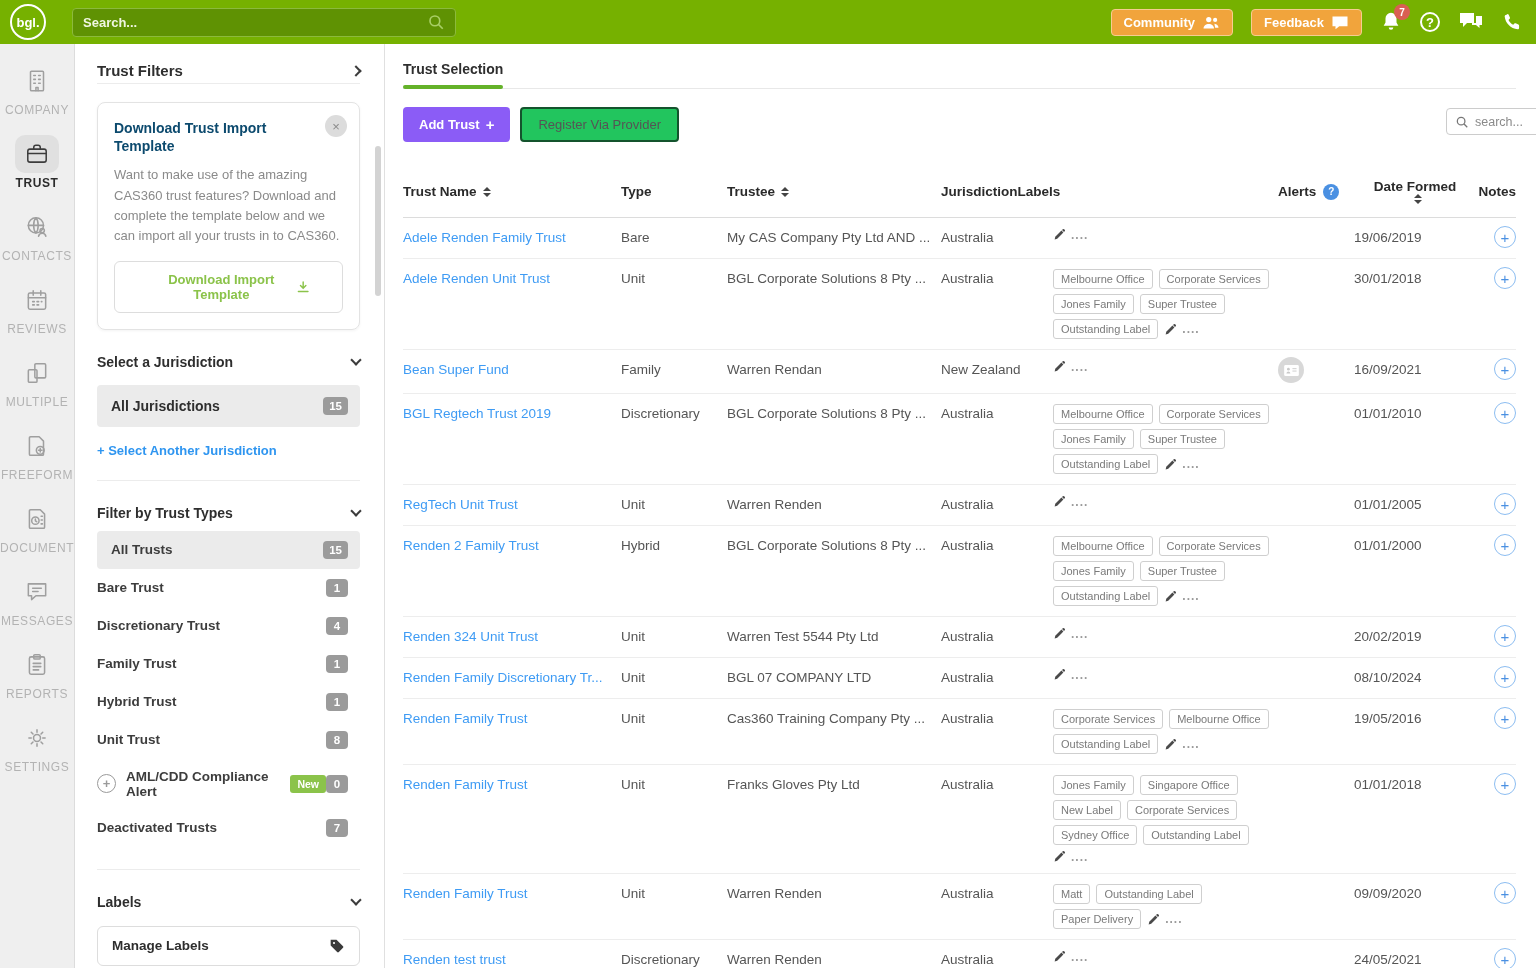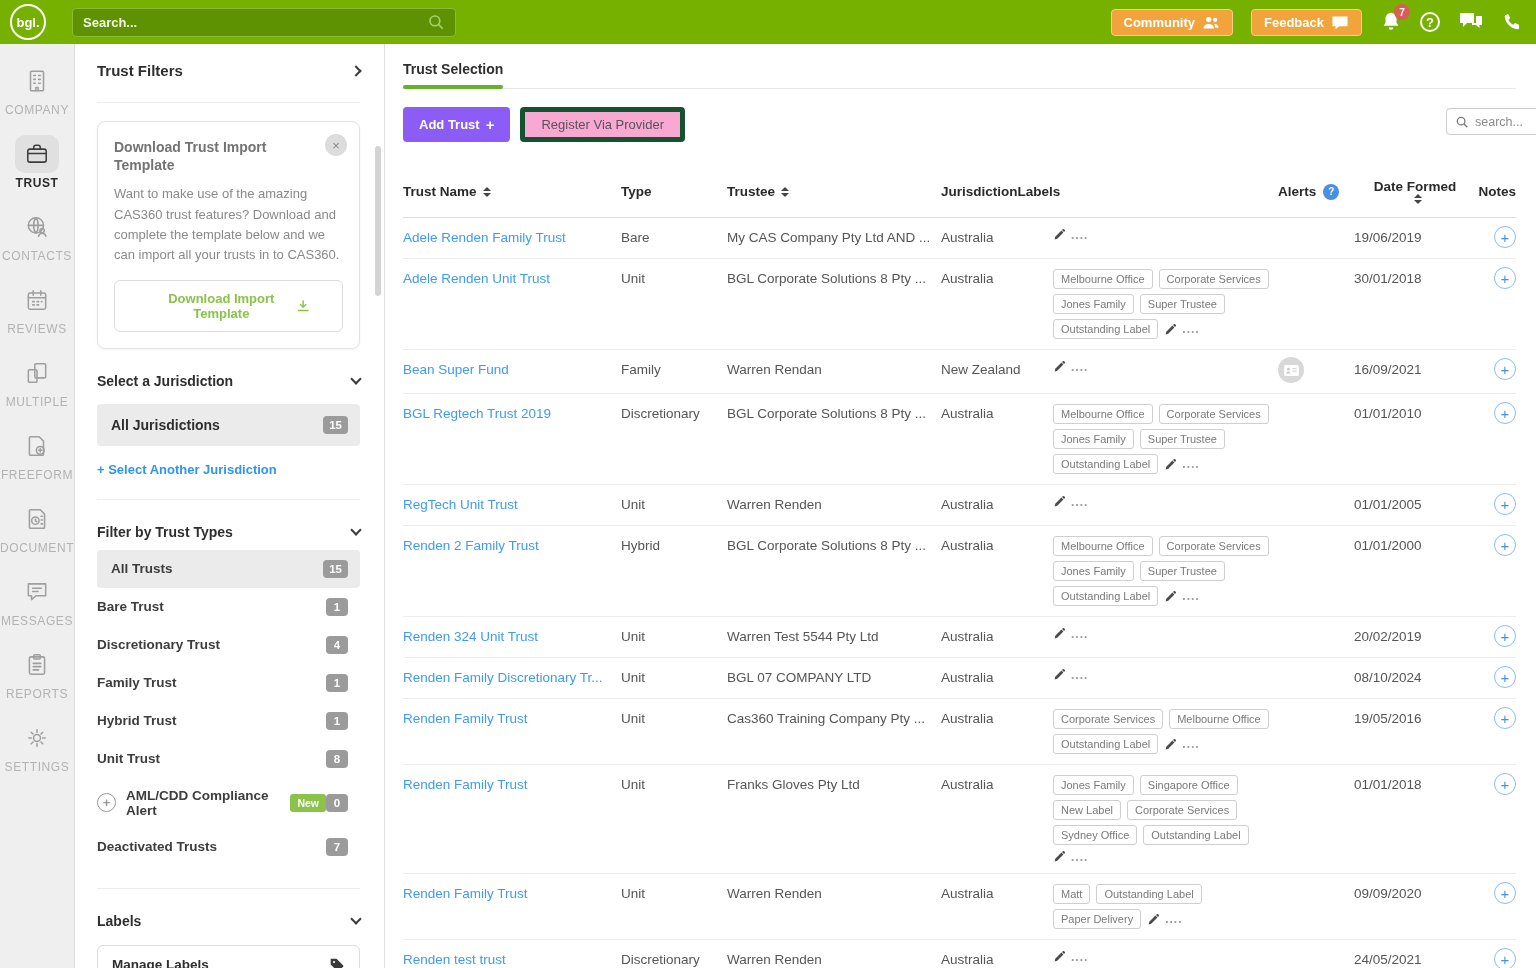"Trust Filters" .fp-header { padding-bottom: 23px -> 4px }
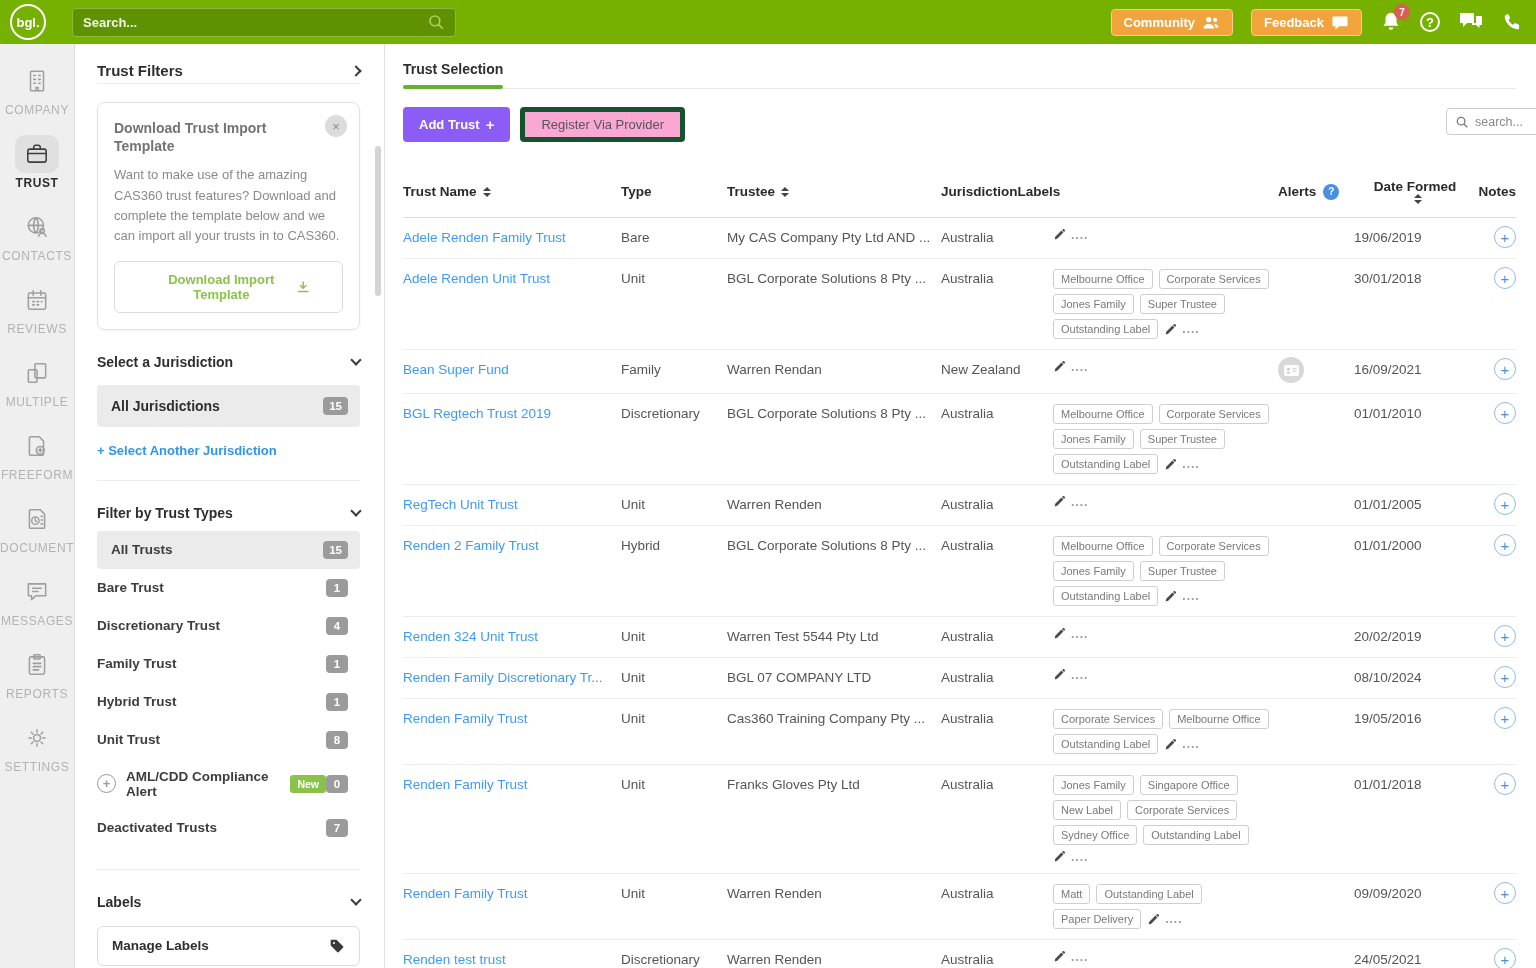"Download Trust Import Template" .card-title { color: #737373 -> #0c4a6e }
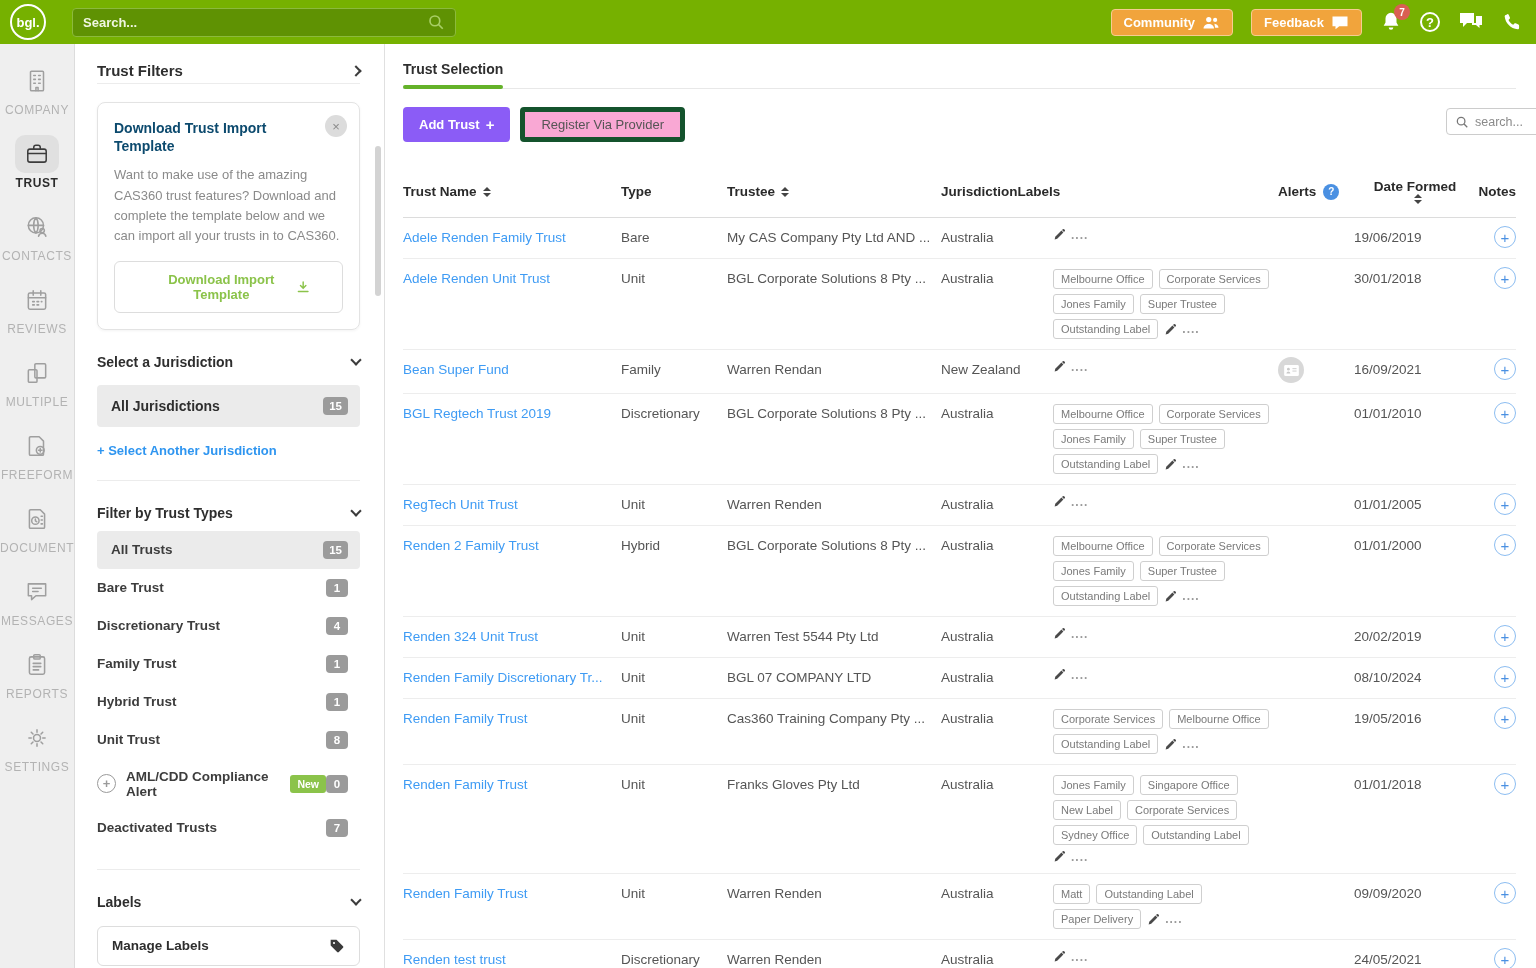"Register Via Provider" .btn-reg { background: #f9a8d4 -> #22c55e; border: 5px solid #14532d -> 2px solid #14532d }
